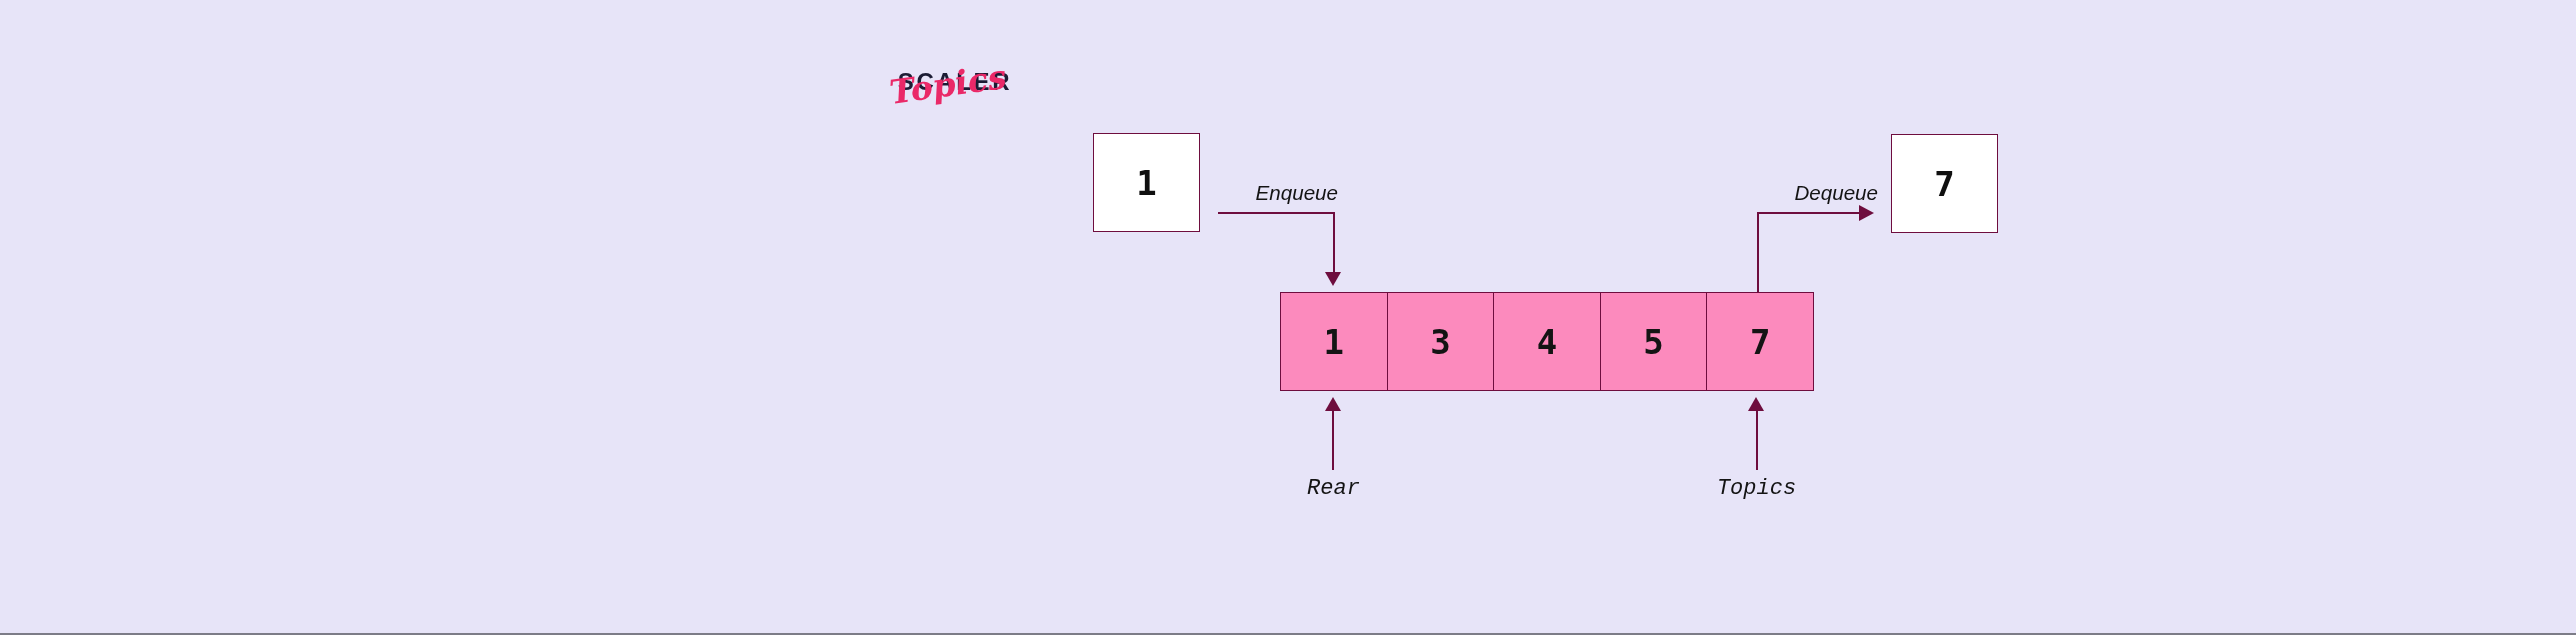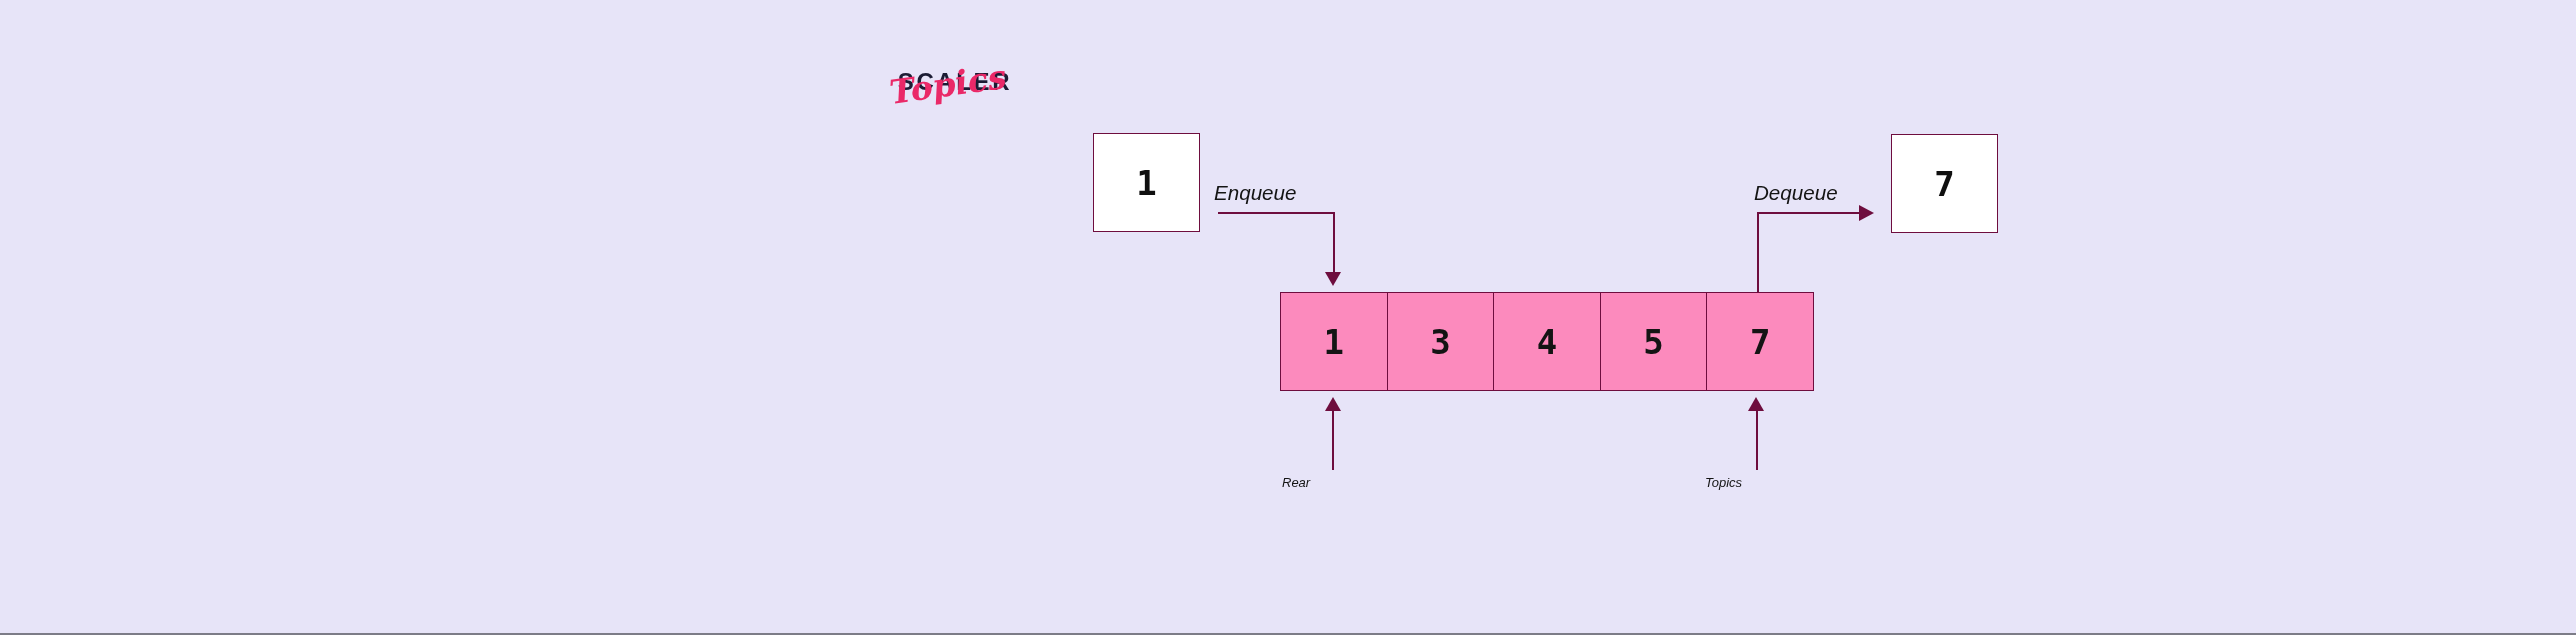"Enqueue" .flow-label { text-align: left -> right }
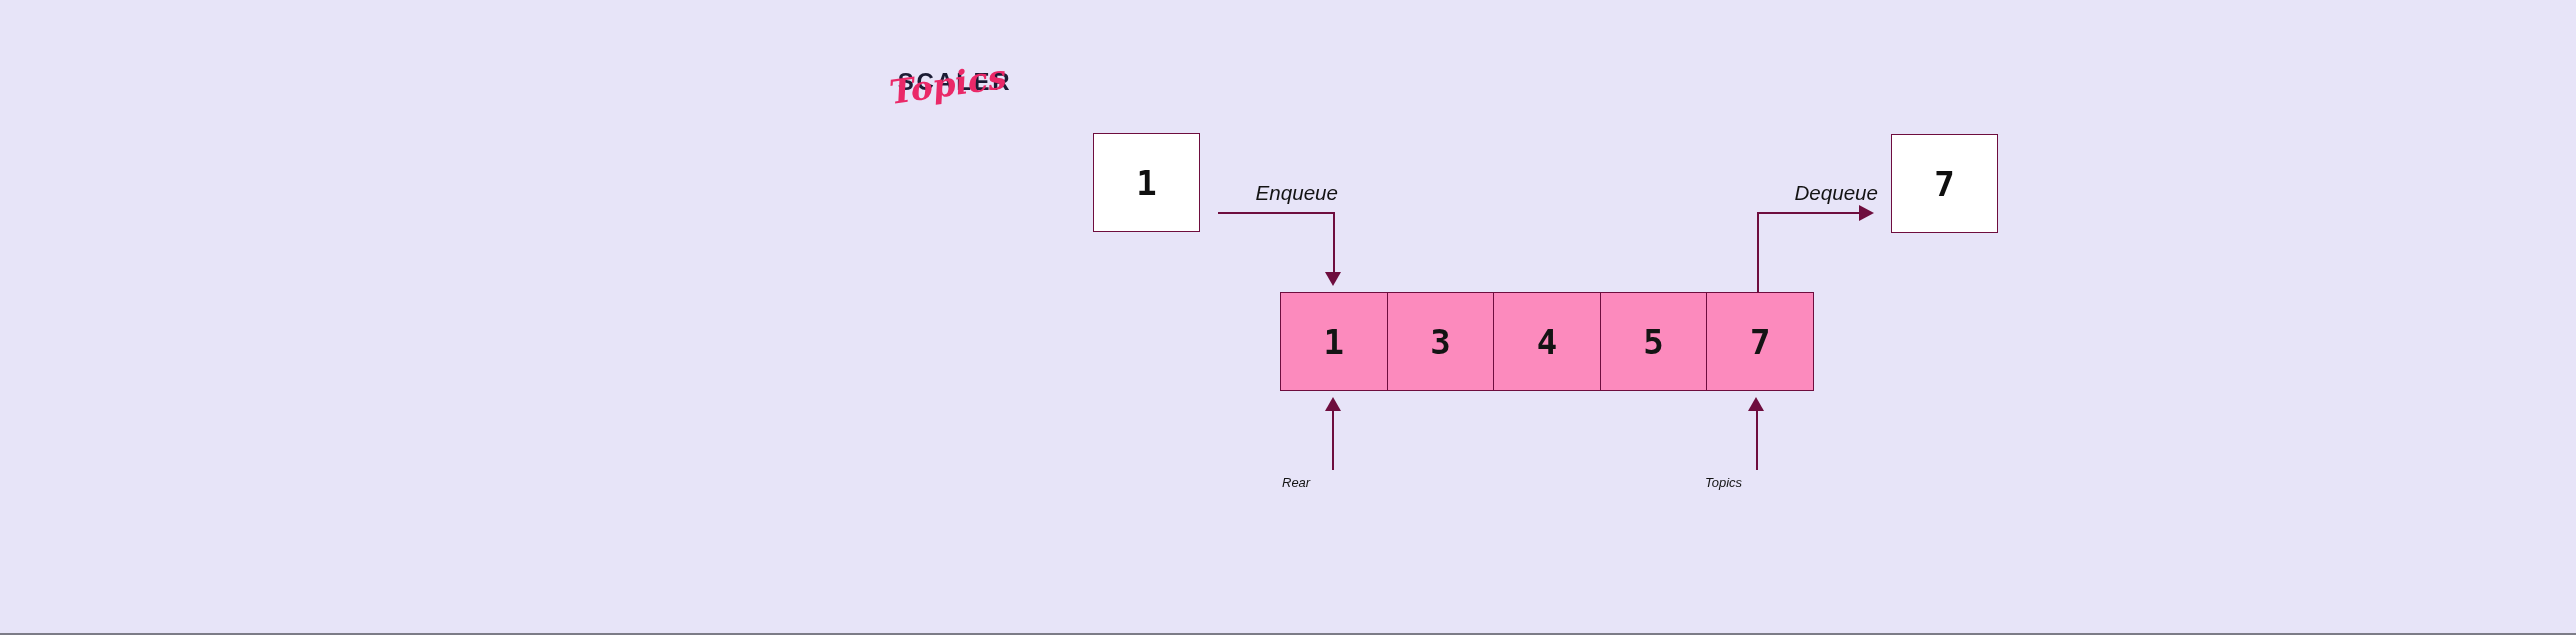"Rear" .pointer-label { font-family: none -> Liberation Mono, monospace; font-size: 13px -> 22px; text-align: none -> center }
